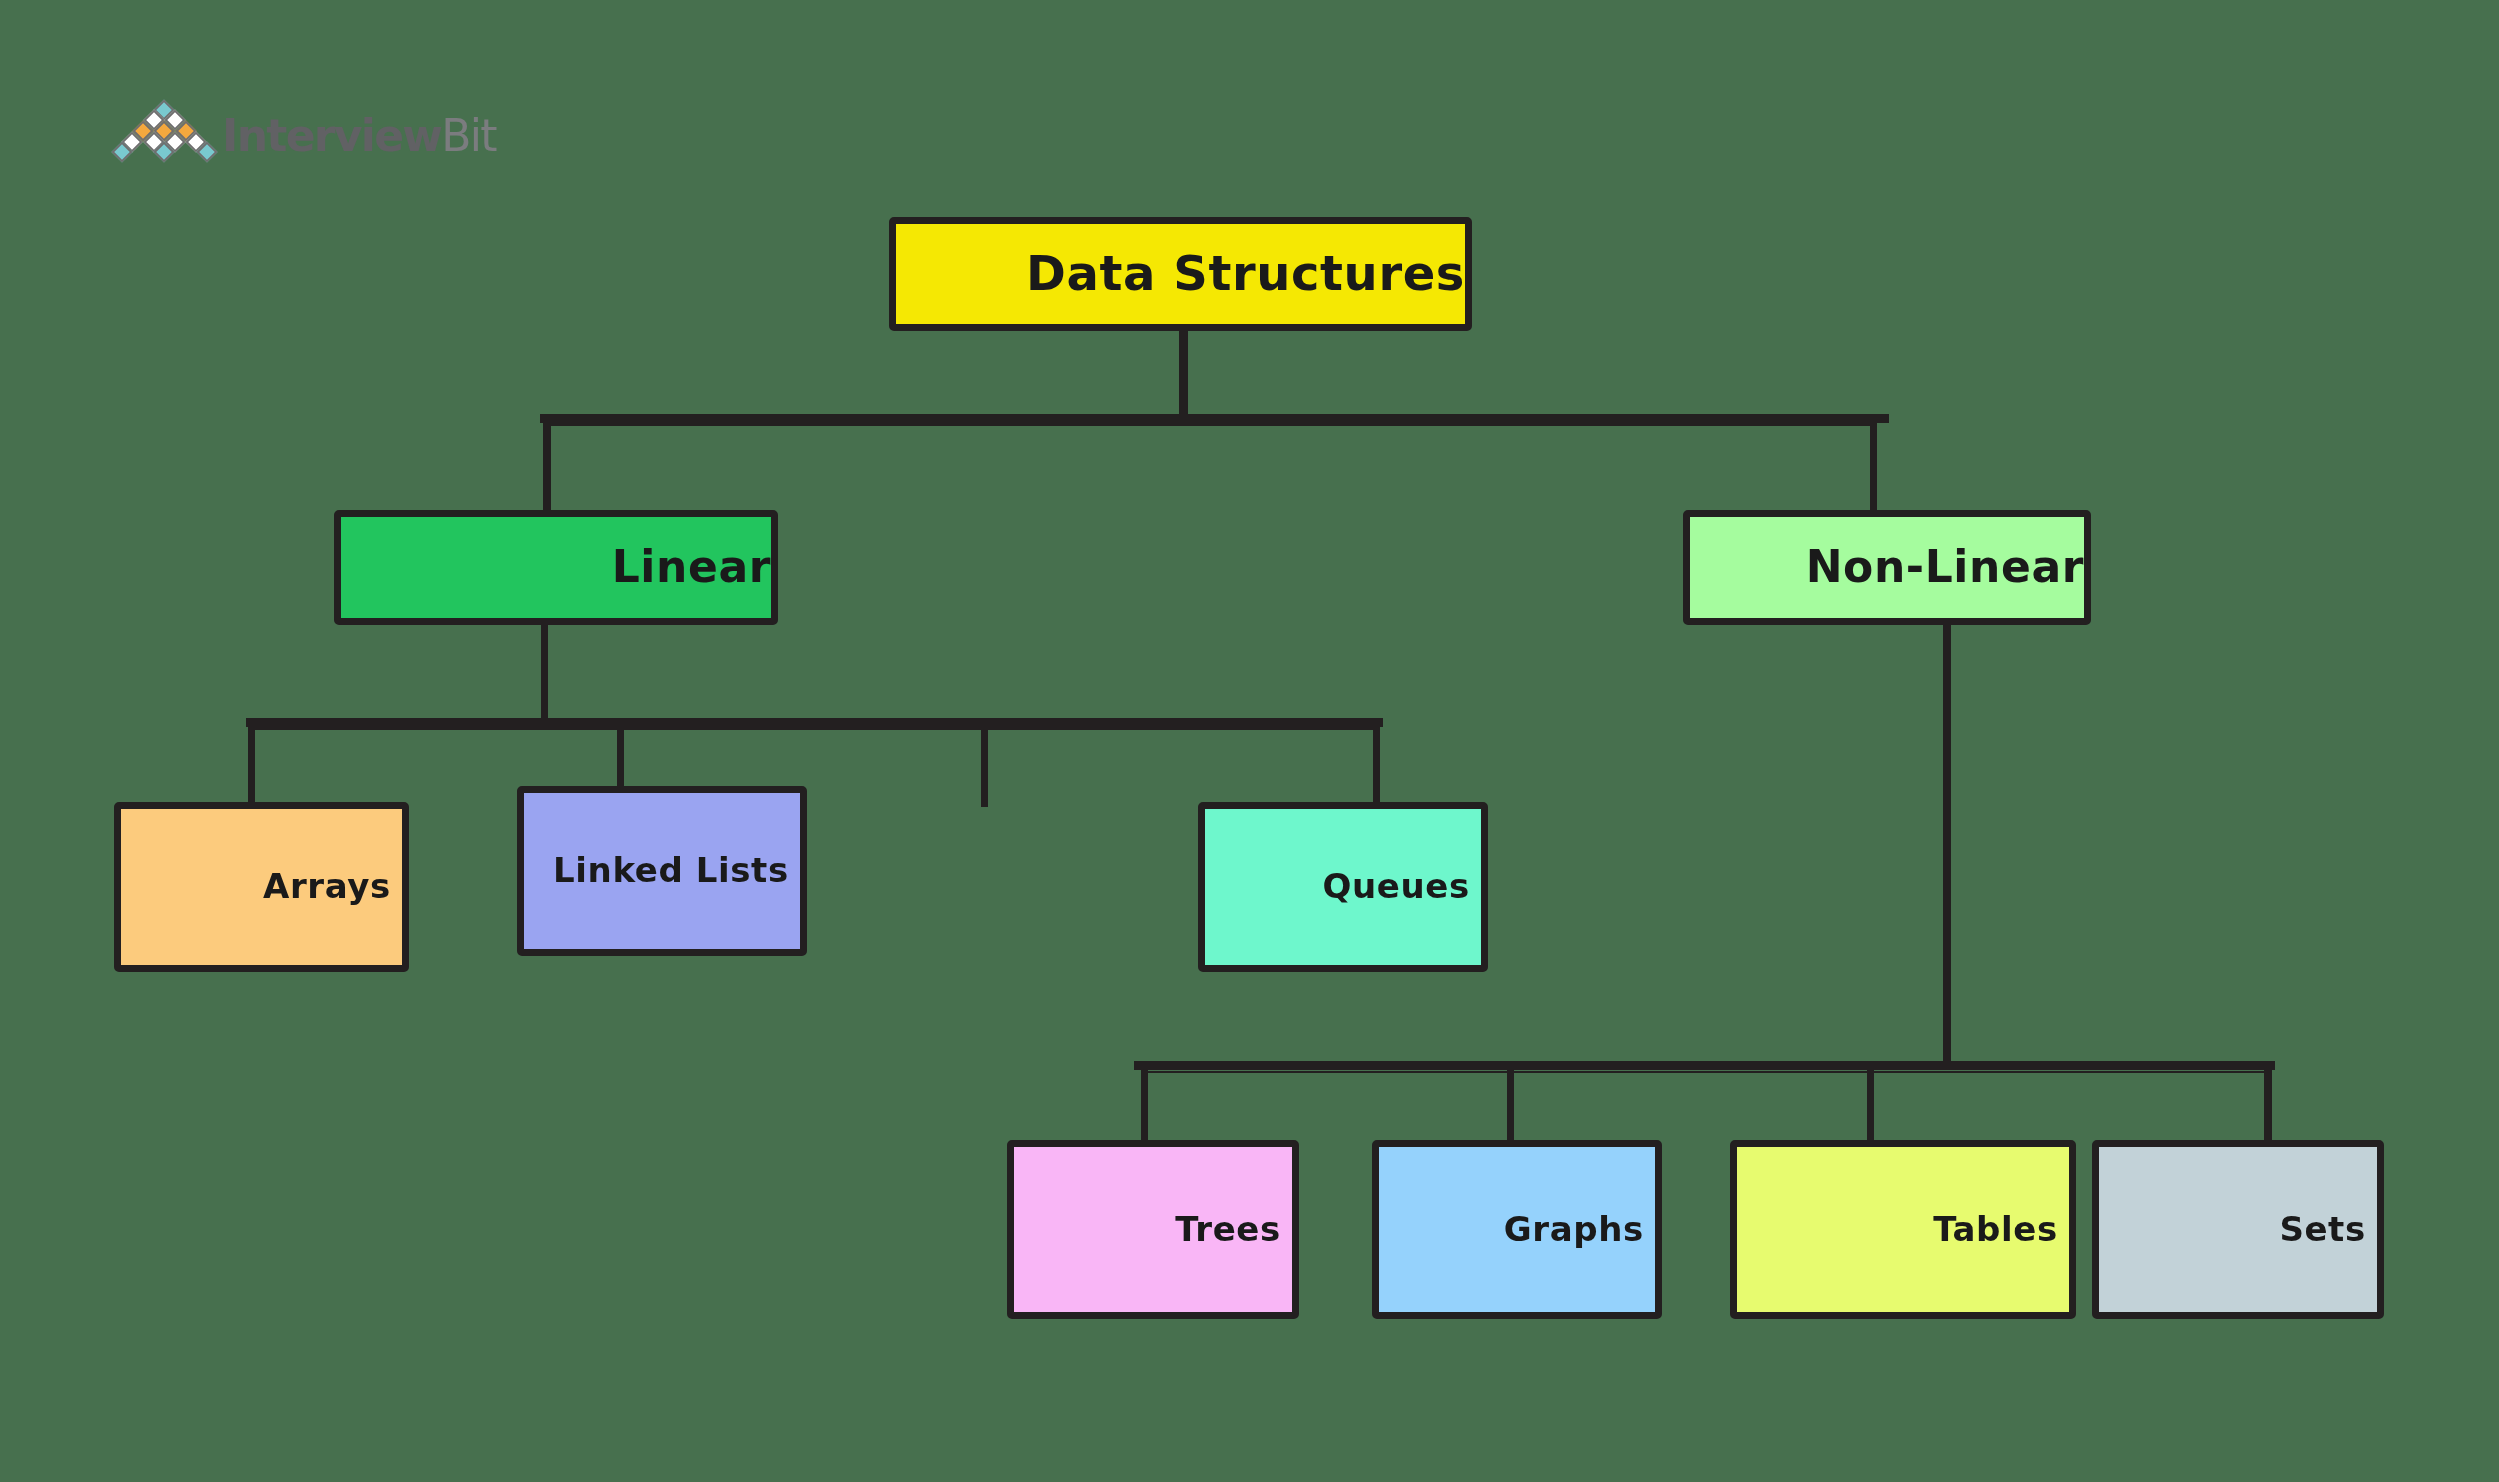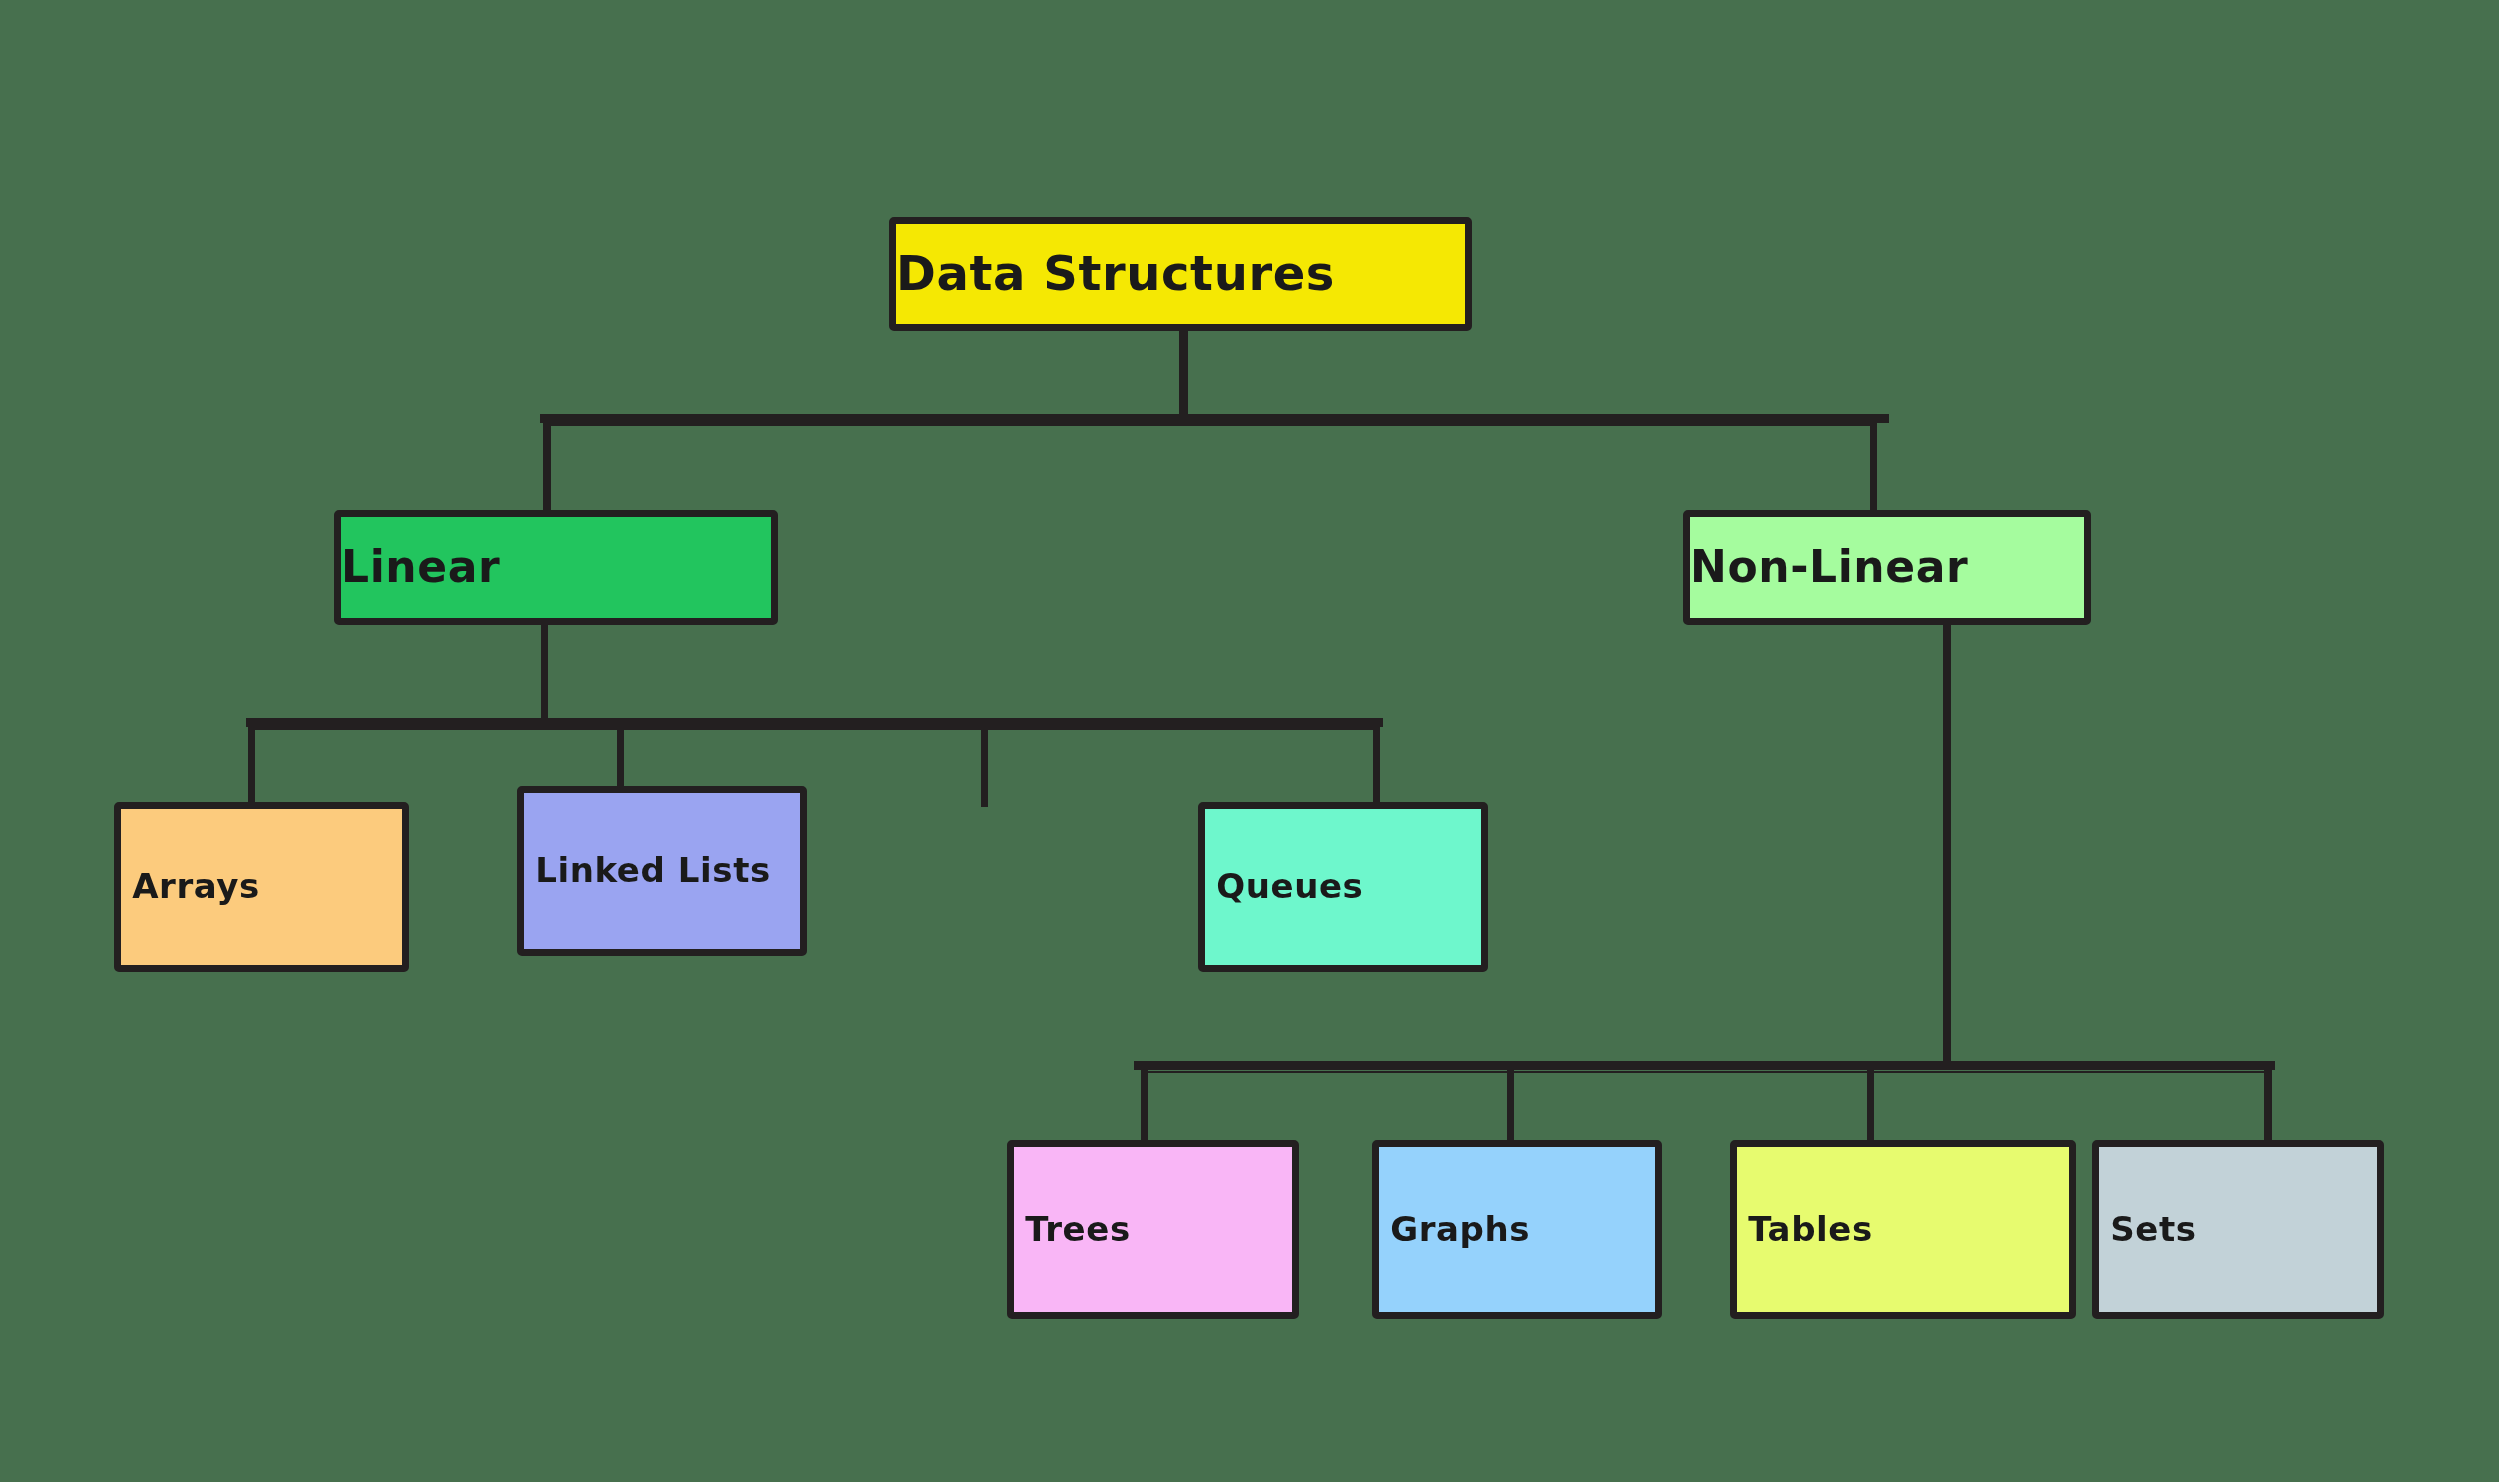"Interview" div.logo { html: none -> <div> <div> <span></span> <span></span> <span></span> <span></span> <span></span> <span></span> <span></span> <span></span> <span></span> <span></span> <span></span> <span></span> <span></span> </div> <div> <span>Interview</span> <span>Bit</span> </div> </div> }
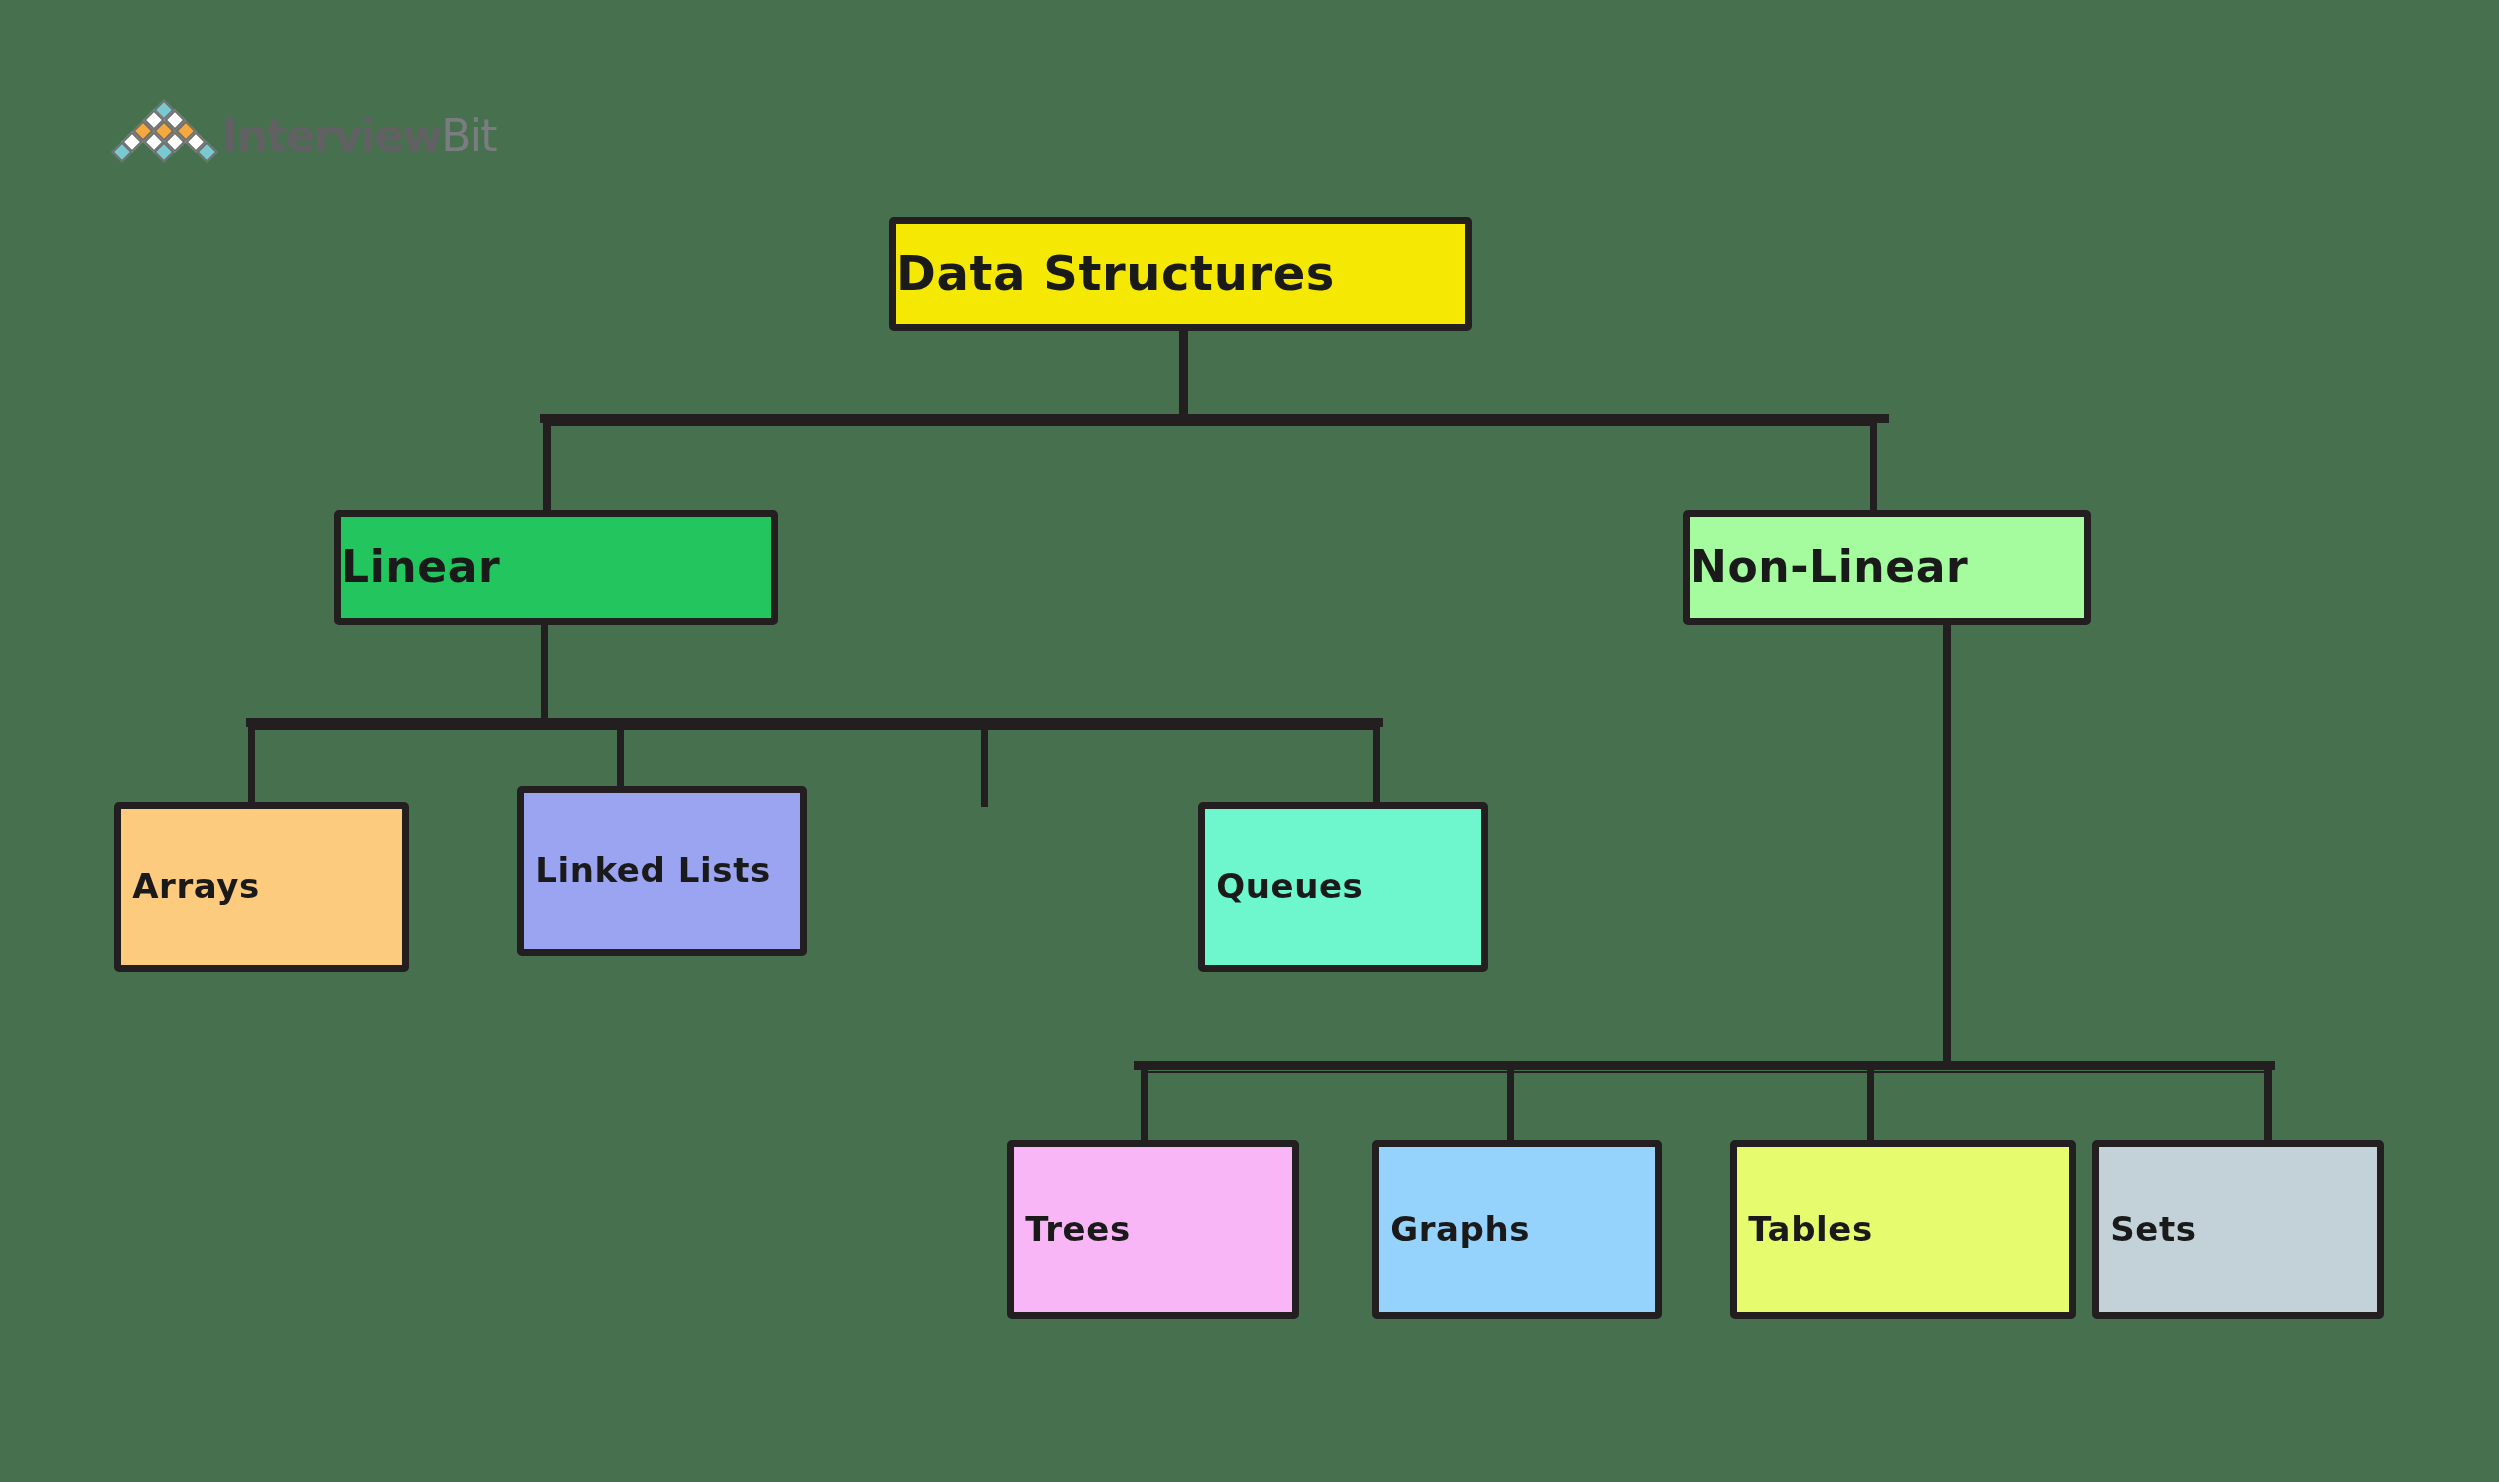"Data Structures" .node { justify-content: flex-start -> flex-end }
